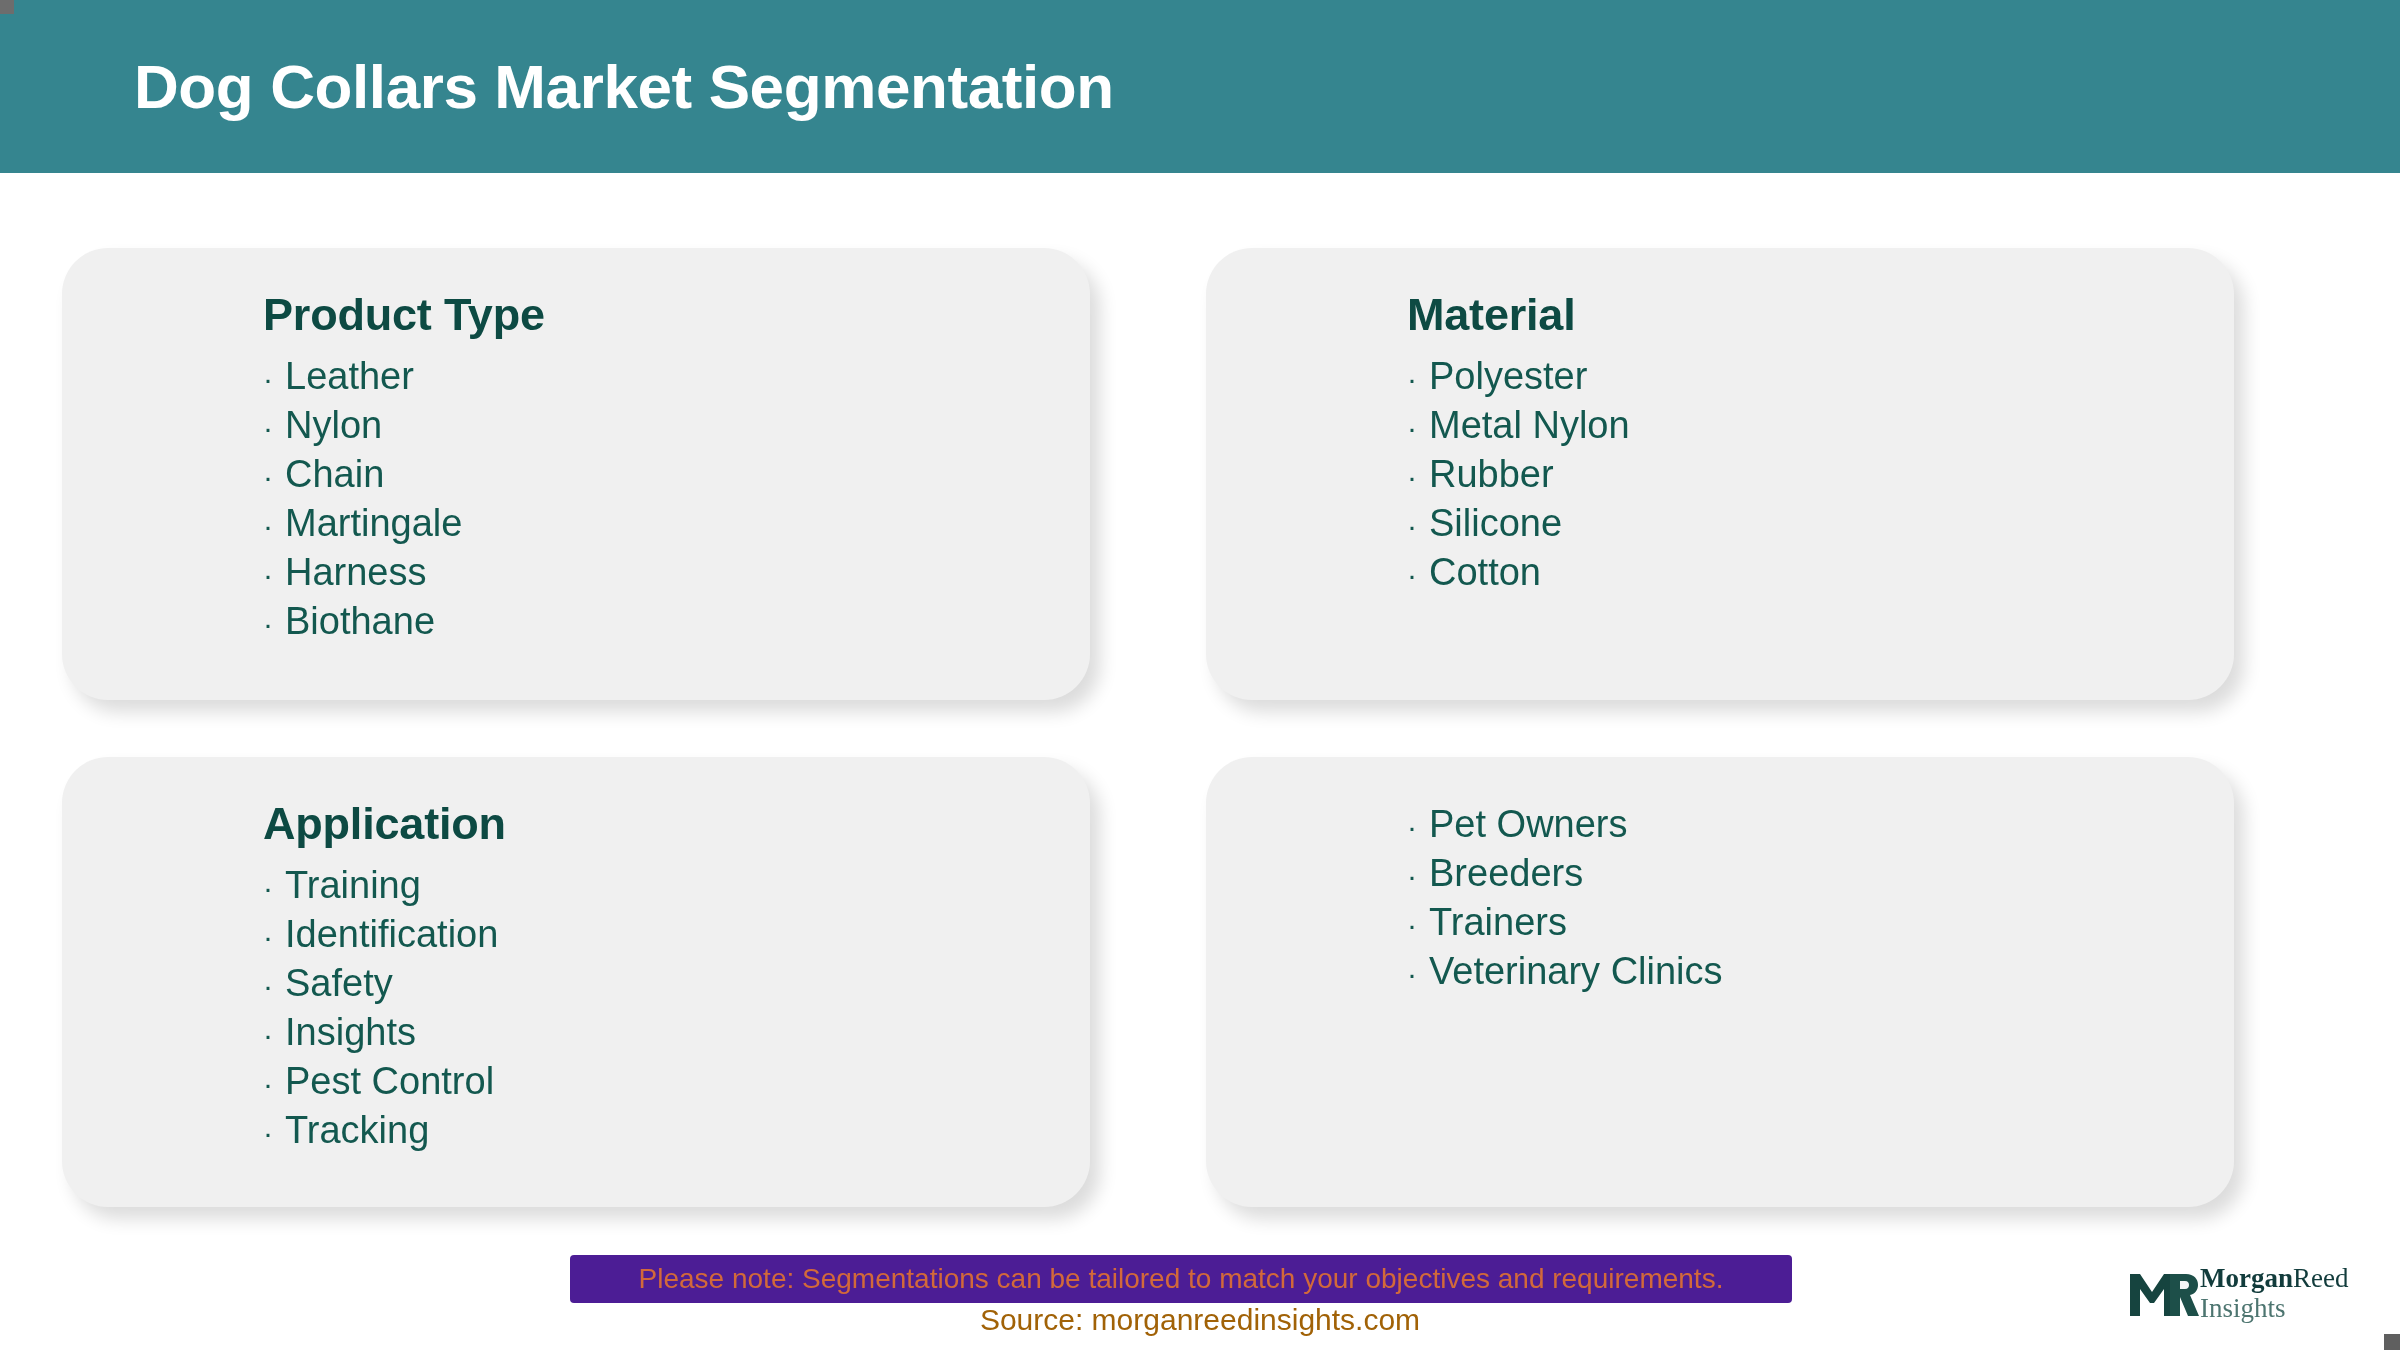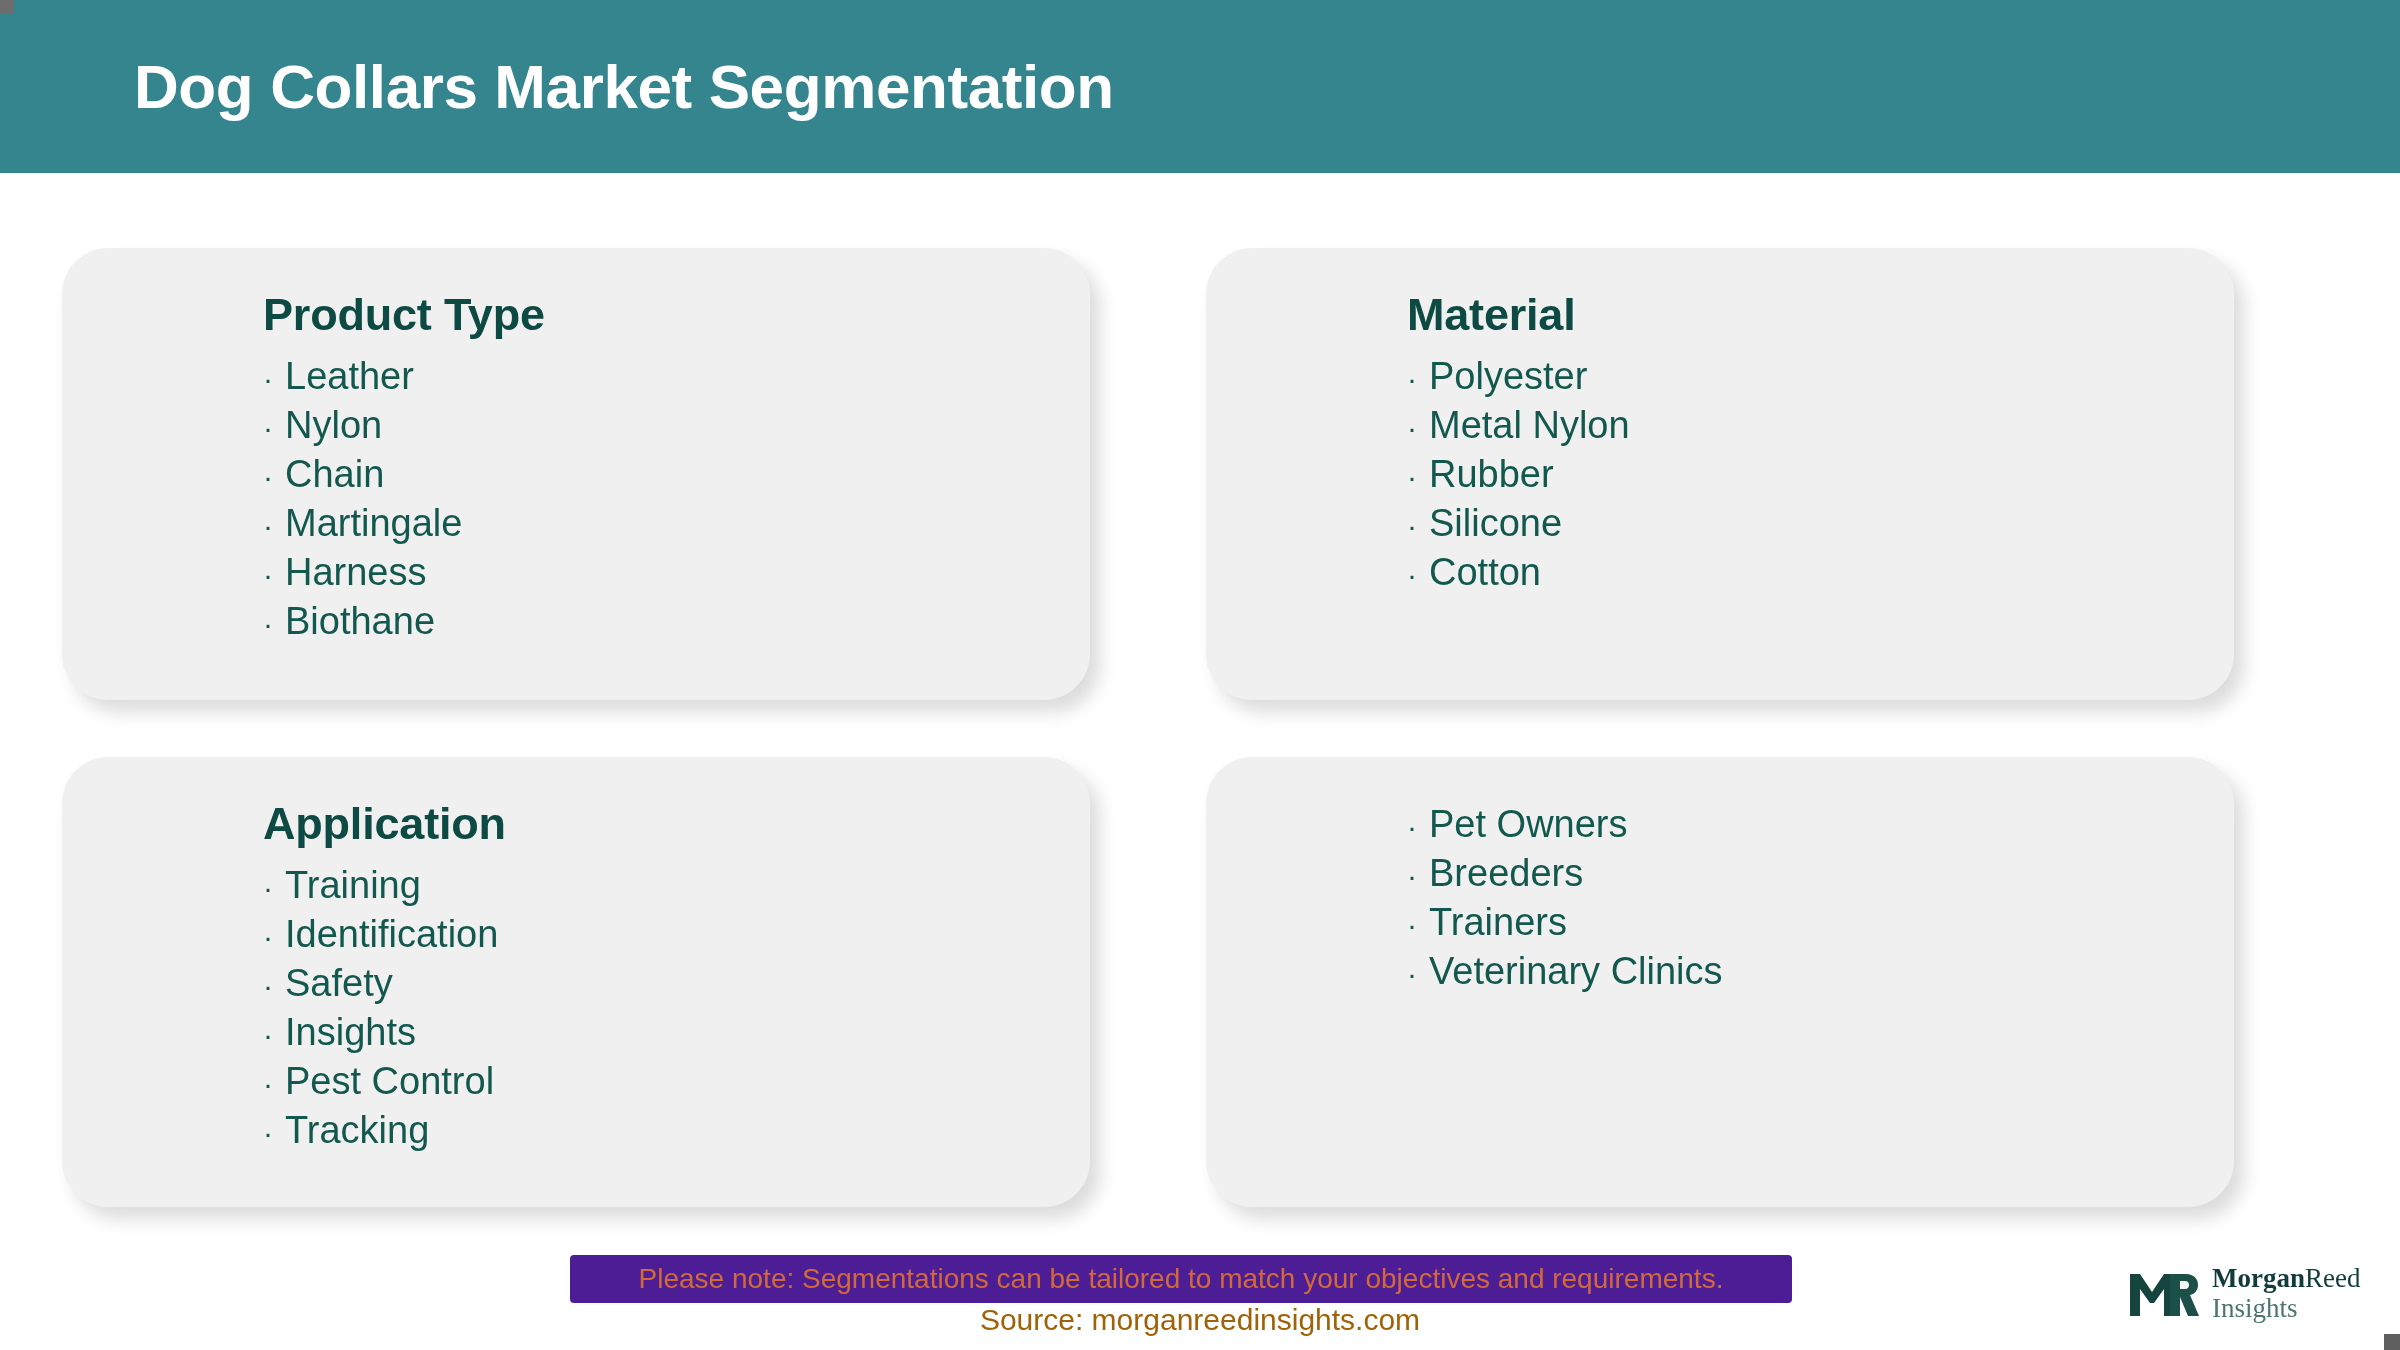"MorganReed" .logo { gap: 12px -> none }
